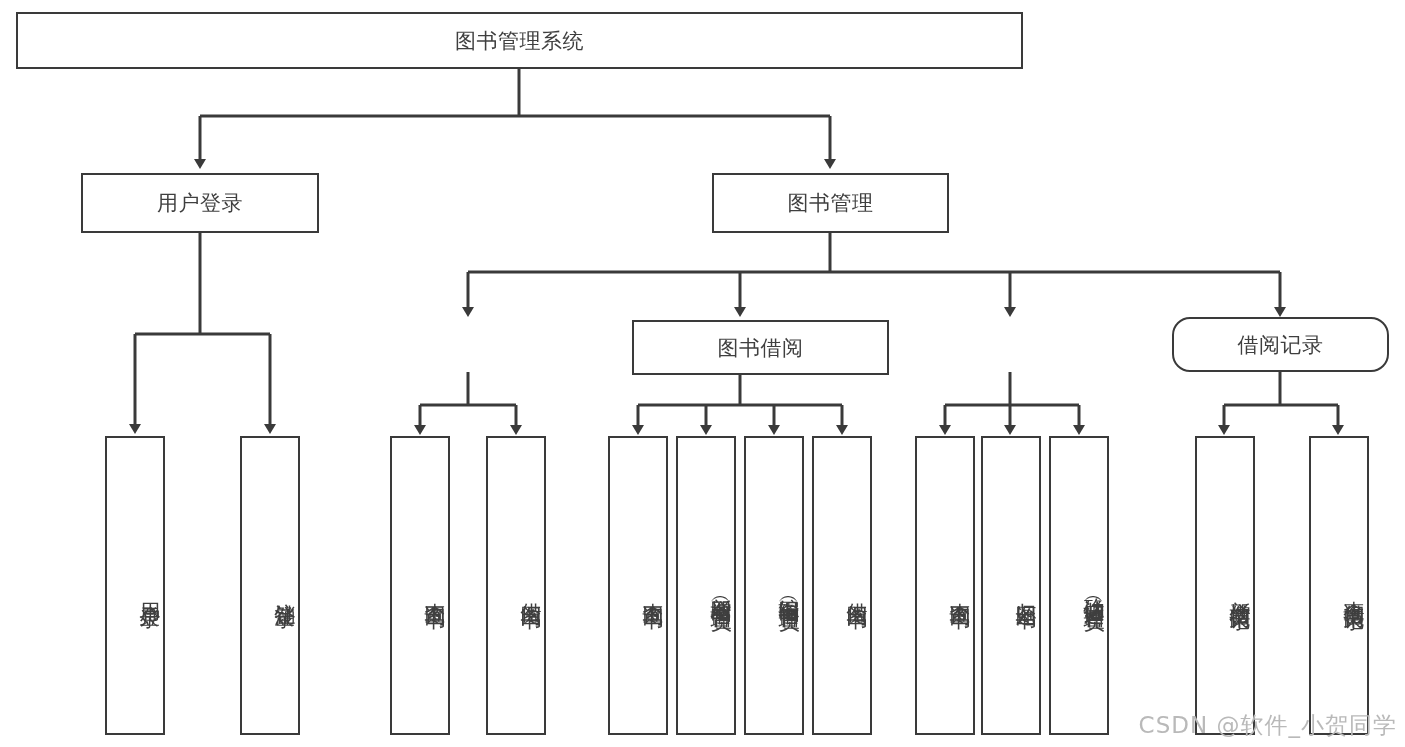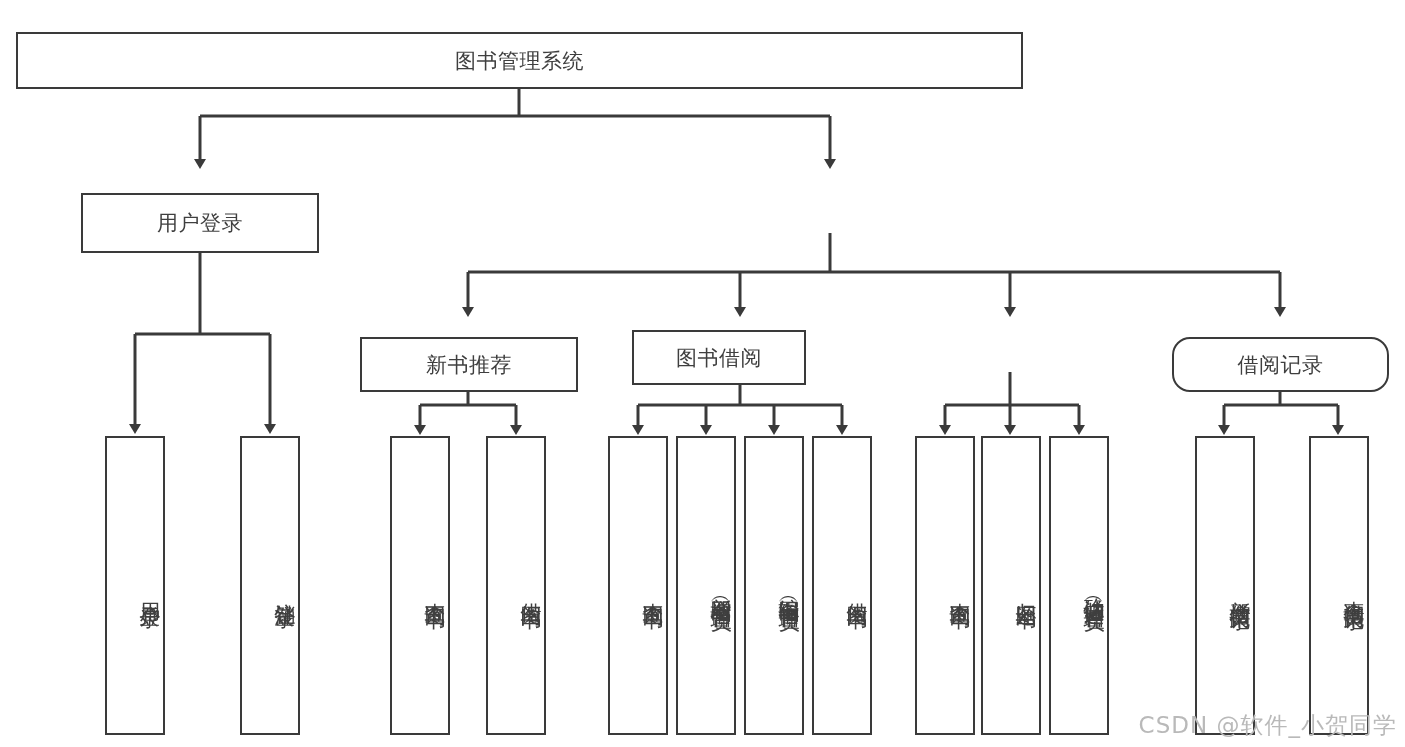"图书管理系统" .node.horiz { margin-top: 20px -> none }
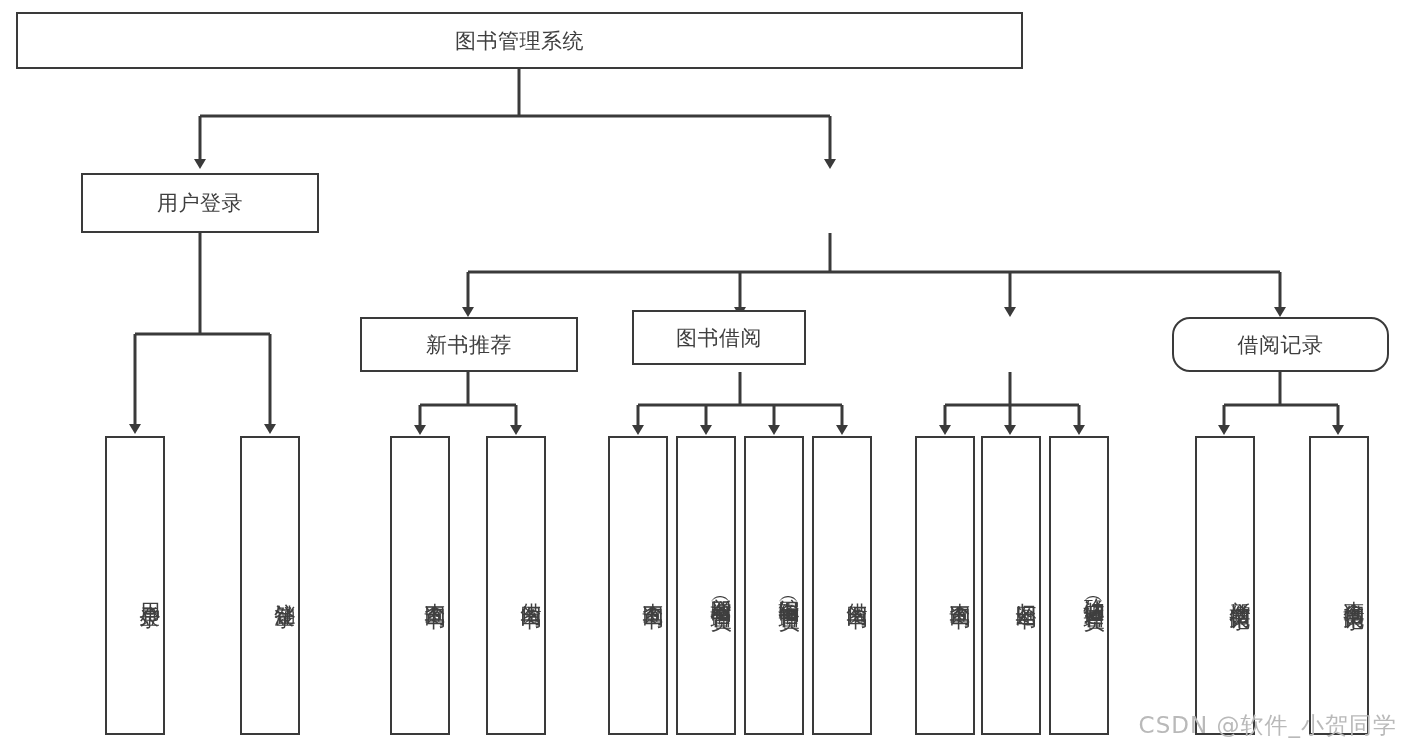"图书管理" div.node { html: none -> <div> <span>图书管理</span> </div> }
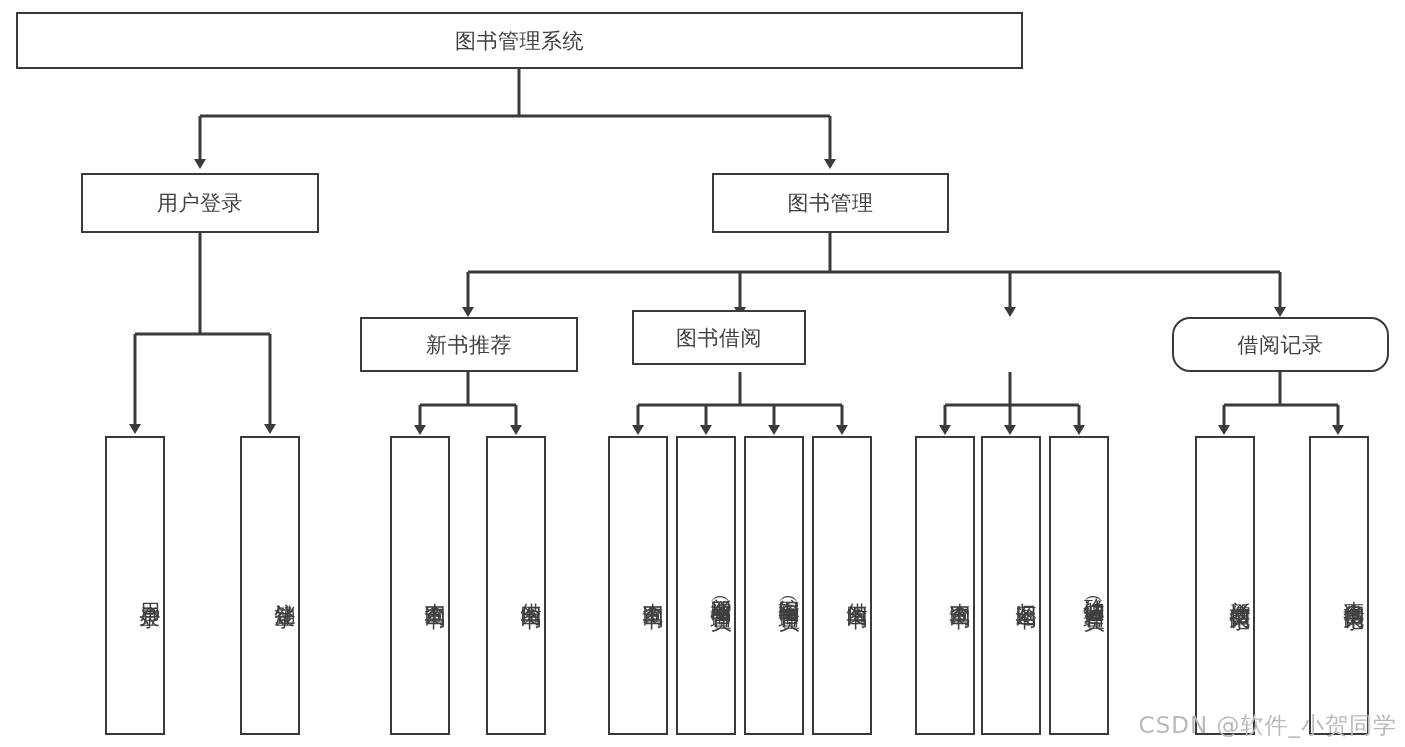"新书推荐" div.node { html: <div> <span>新书推荐</span> </div> -> none }
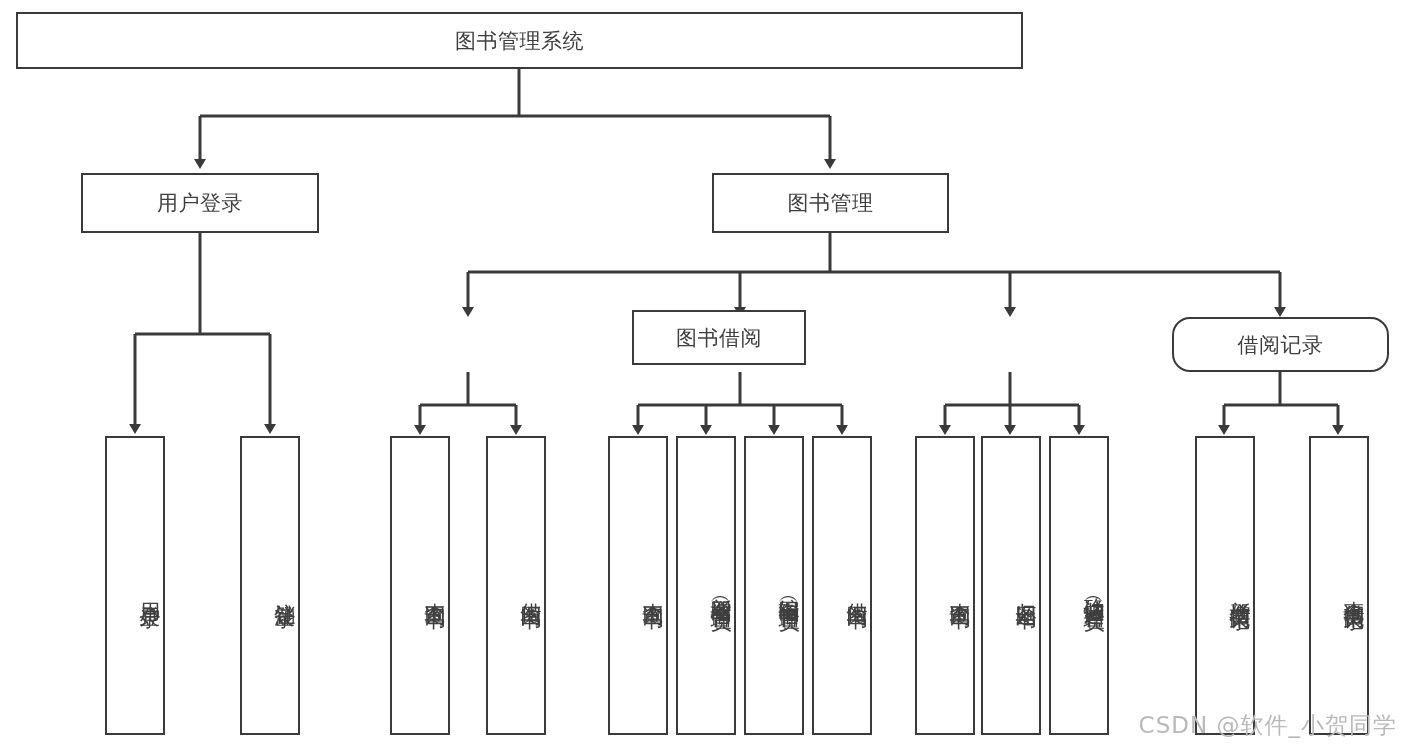"图书借阅" div.node { top: 310px -> 320px; width: 174px -> 257px }
